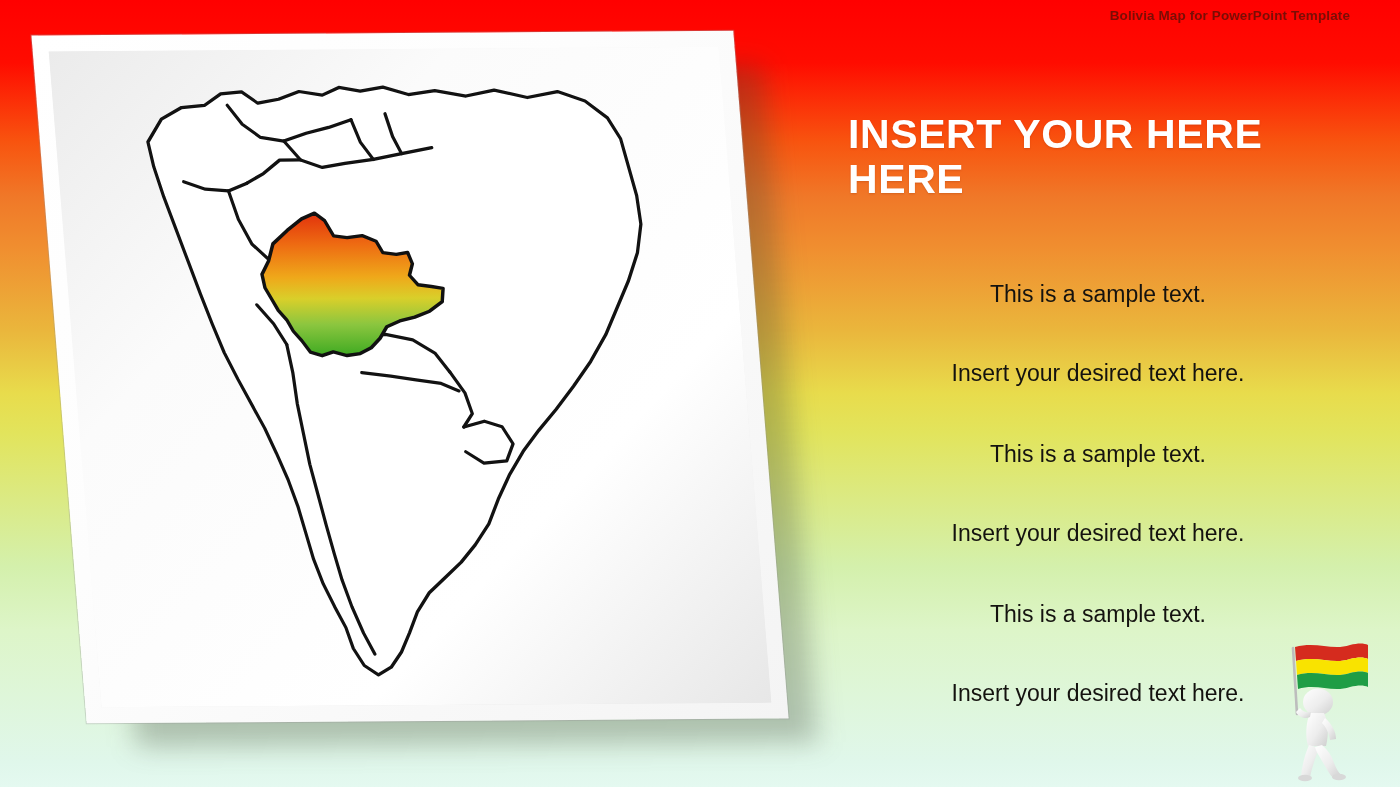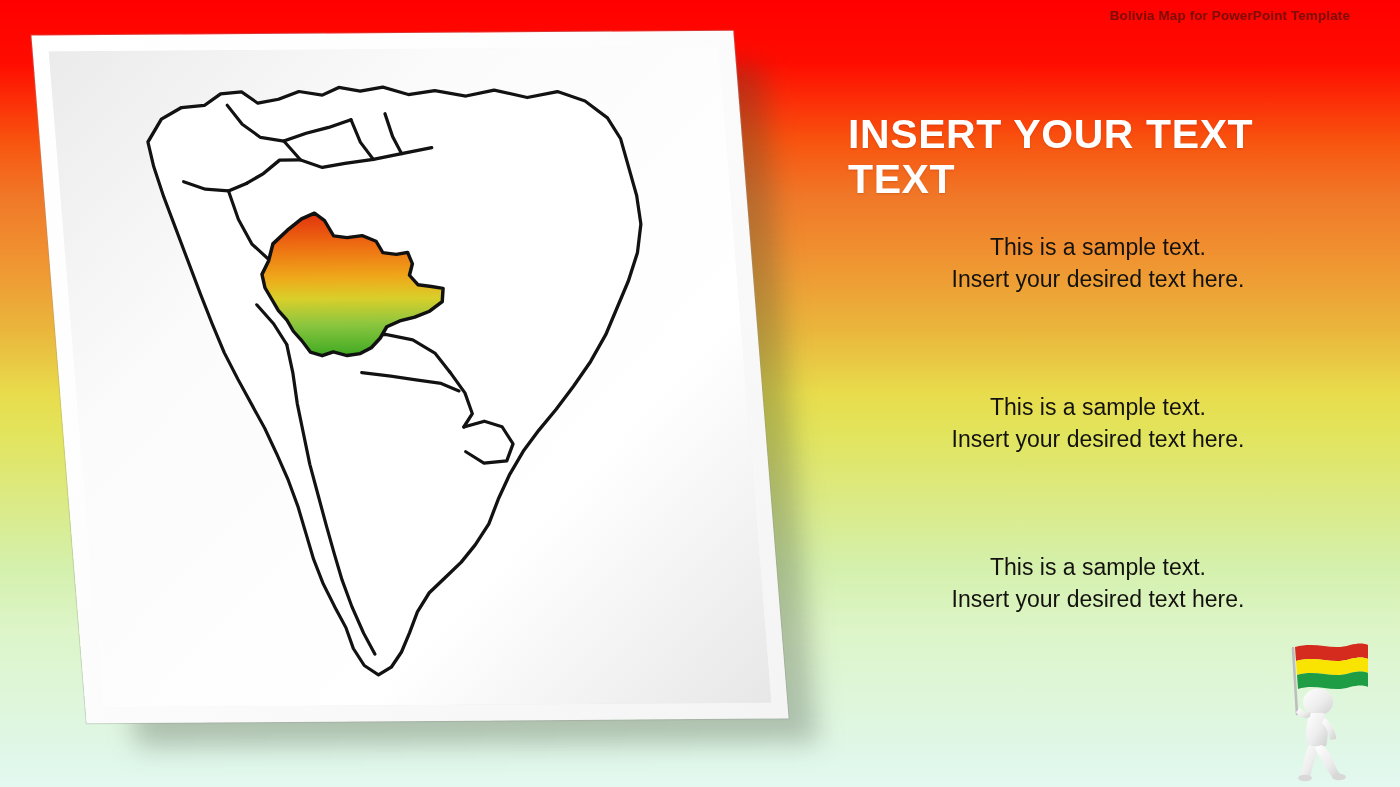"INSERT YOUR TEXT TEXT" div.title { text: TEXT TEXT -> HERE HERE }
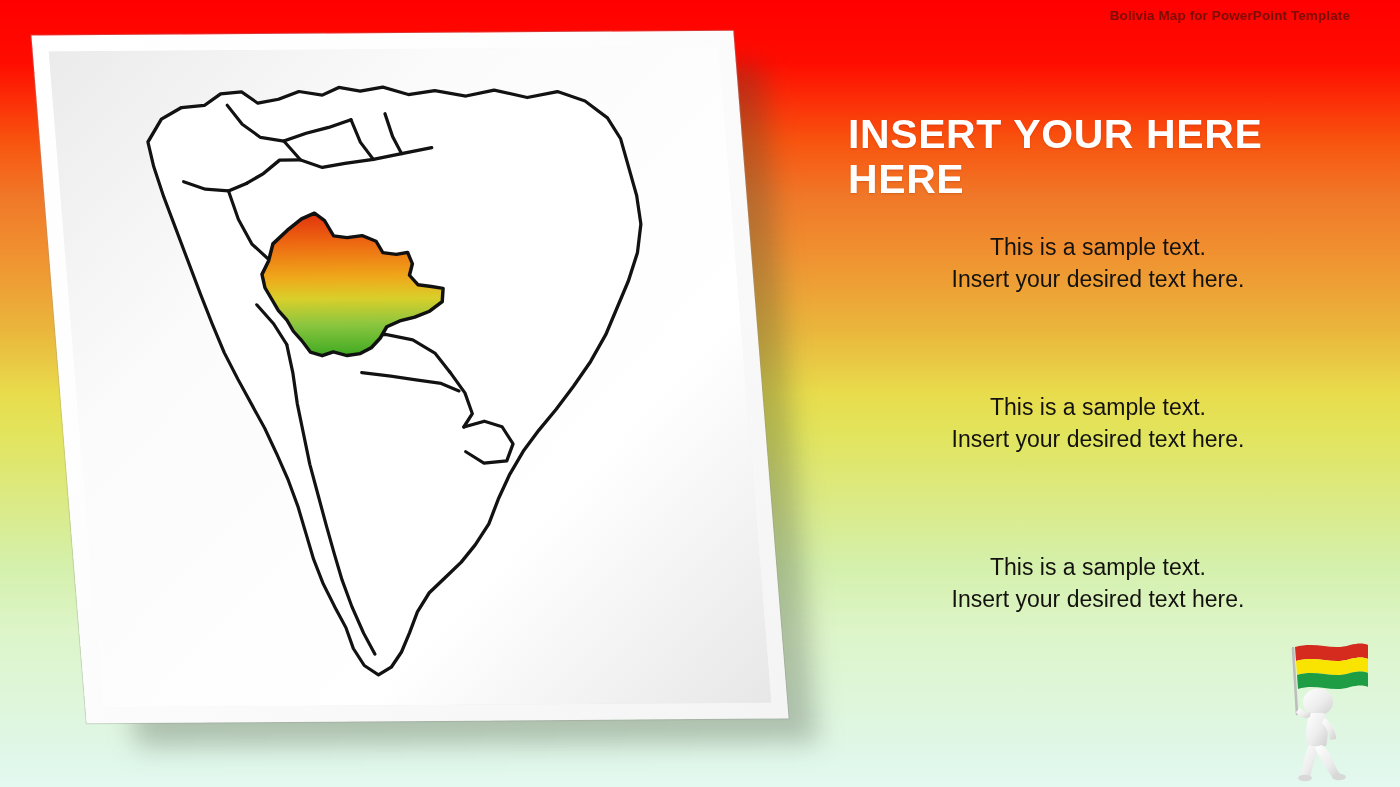"This is a sample text." .text-block .line { margin-top: none -> 47px }
